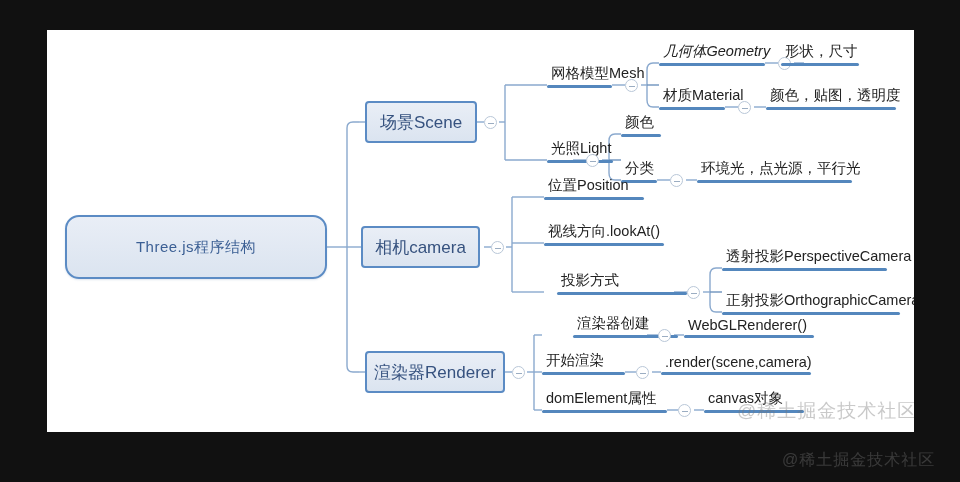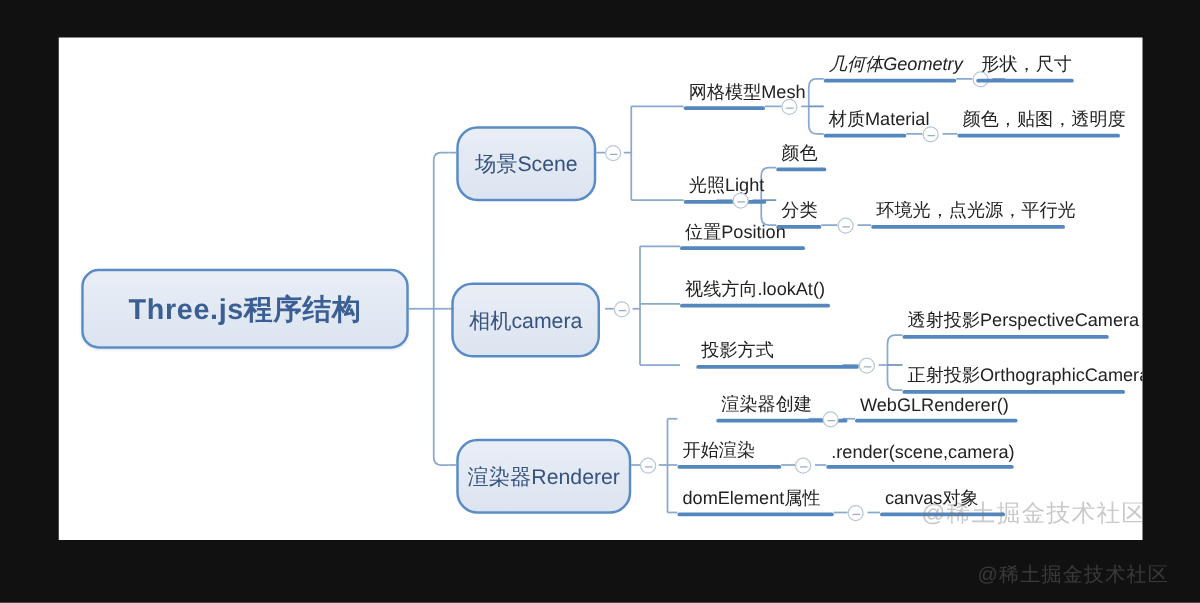"场景Scene" .node-l1 { border-radius: 17px -> 4px; height: 60px -> 42px }
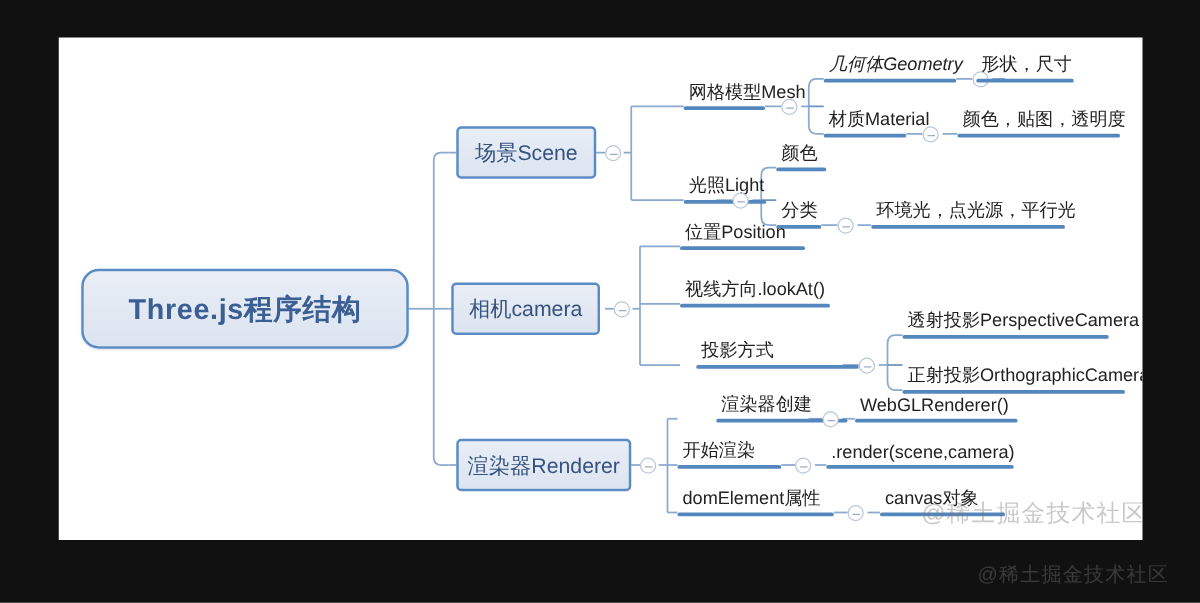"Three.js程序结构" .node-root span { font-size: 23px -> 15px; font-weight: bold -> normal }
